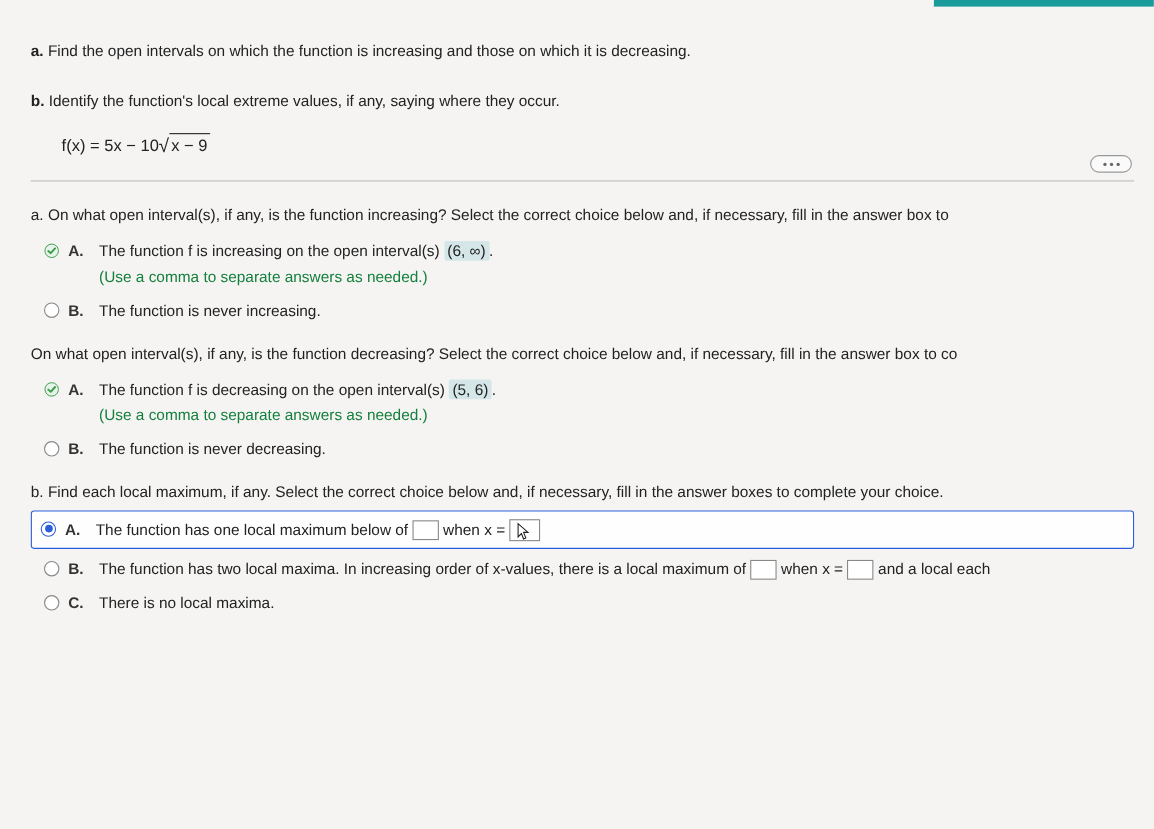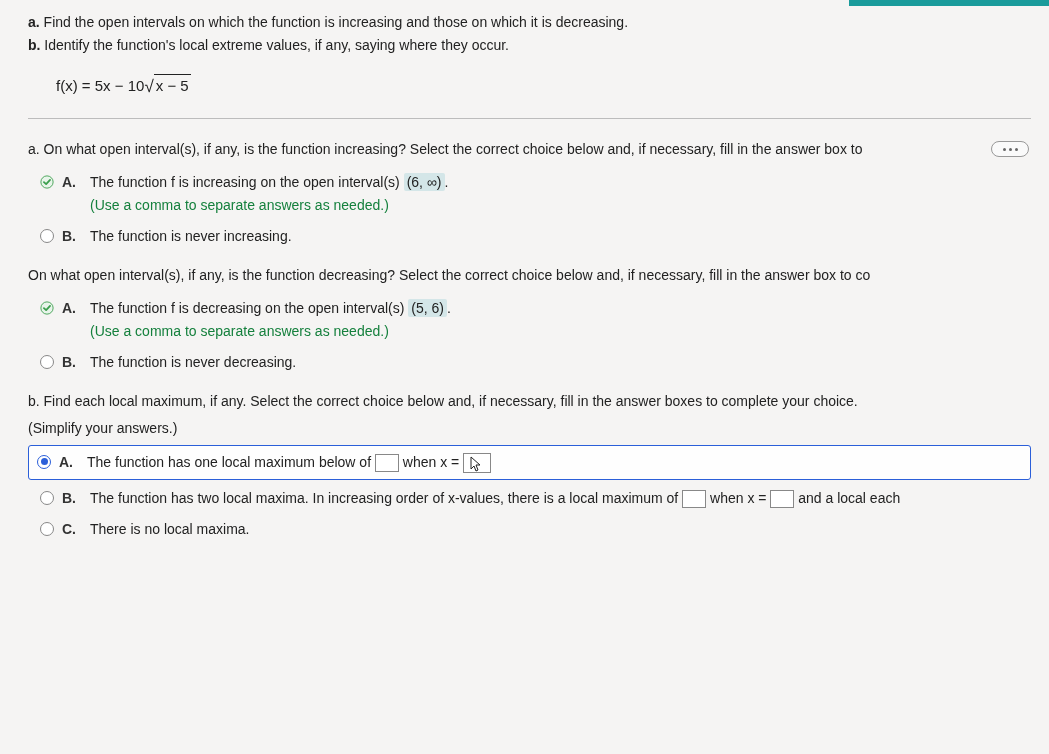"a. Find the open intervals" .prompt-block p { margin-top: none -> 24px }
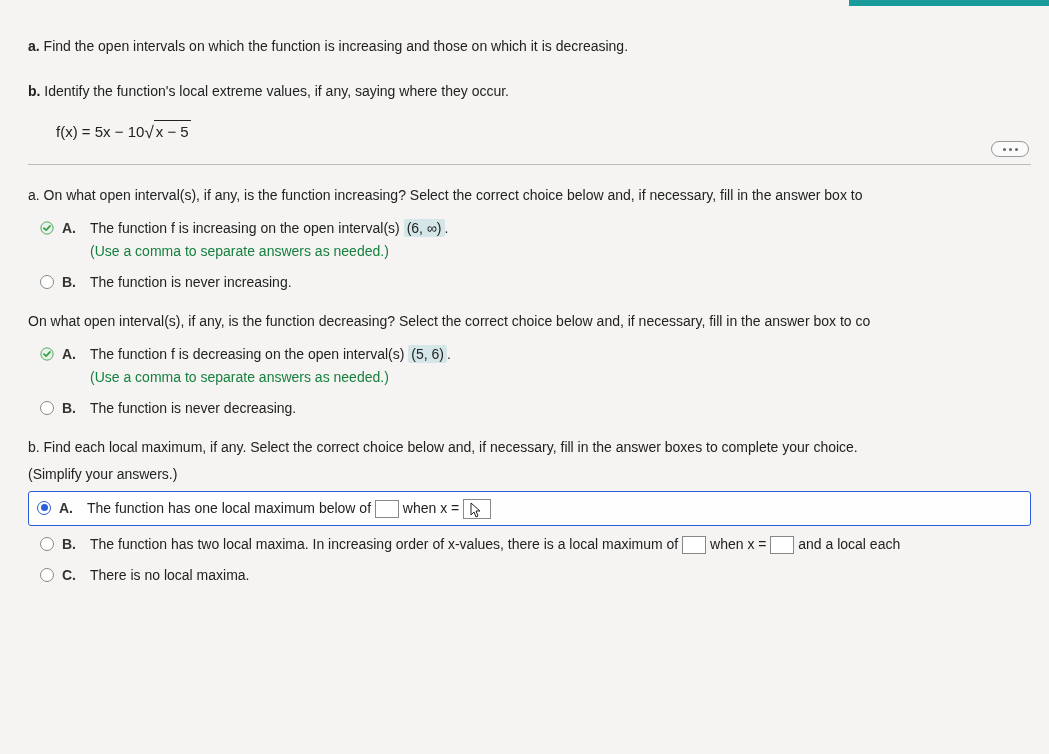"x − 5" span.sqrt-arg { text: 5 -> 9 }
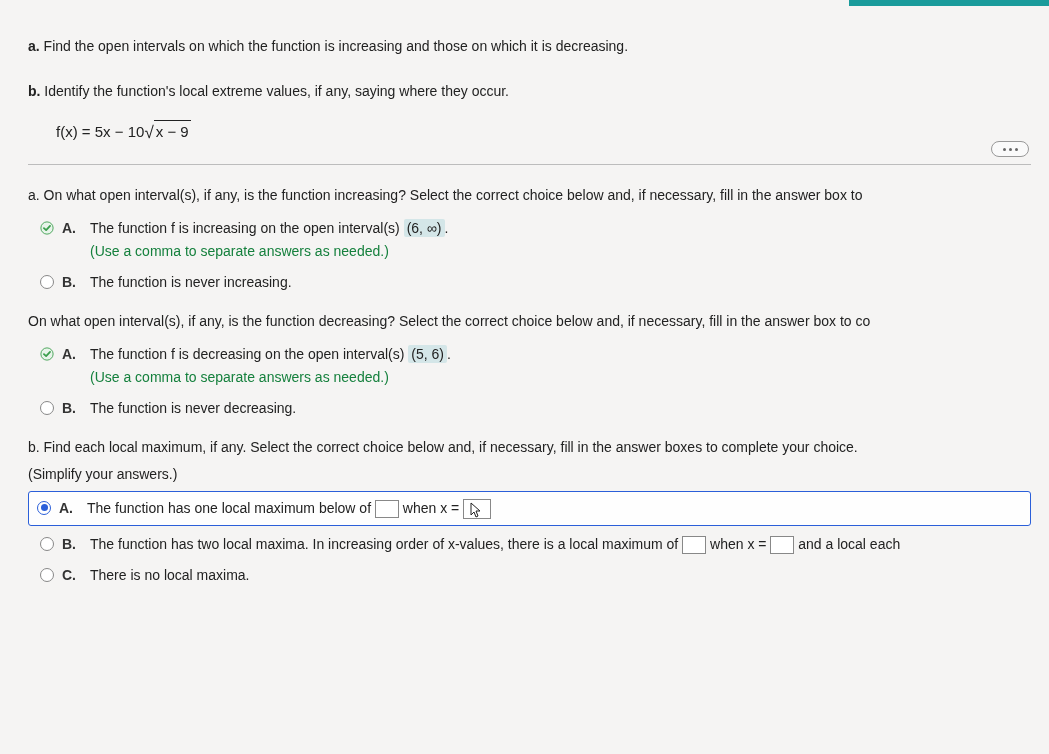"(Simplify your answers.)" p { html: <p>(Simplify your answers.)</p> -> none }
